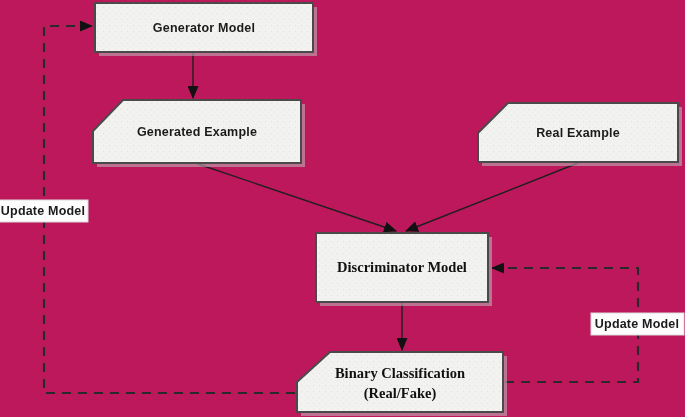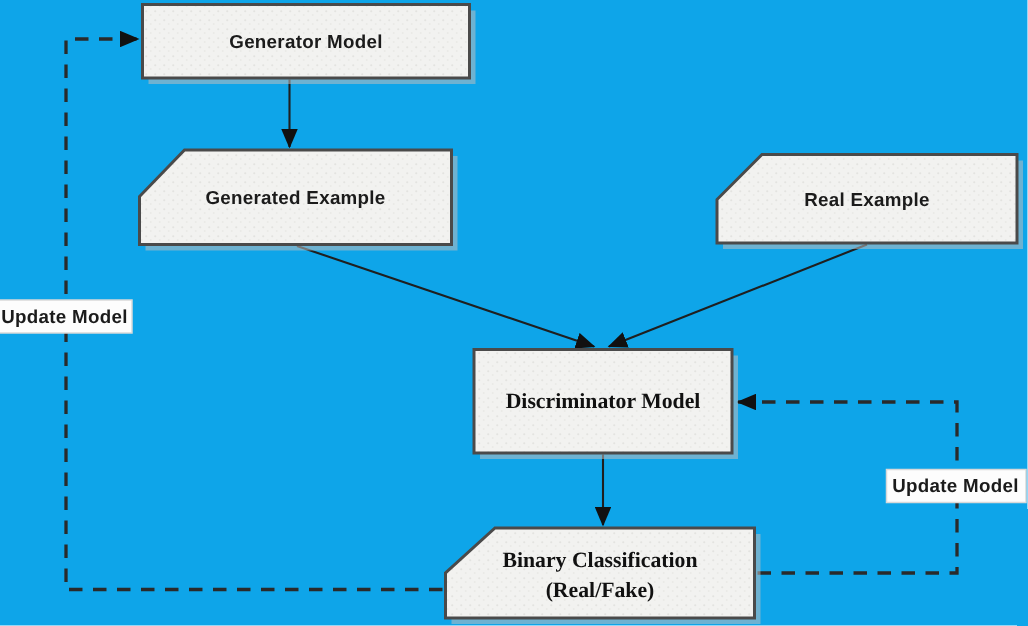"Generator Model" .canvas { background: #0ea5e9 -> #be185d }
